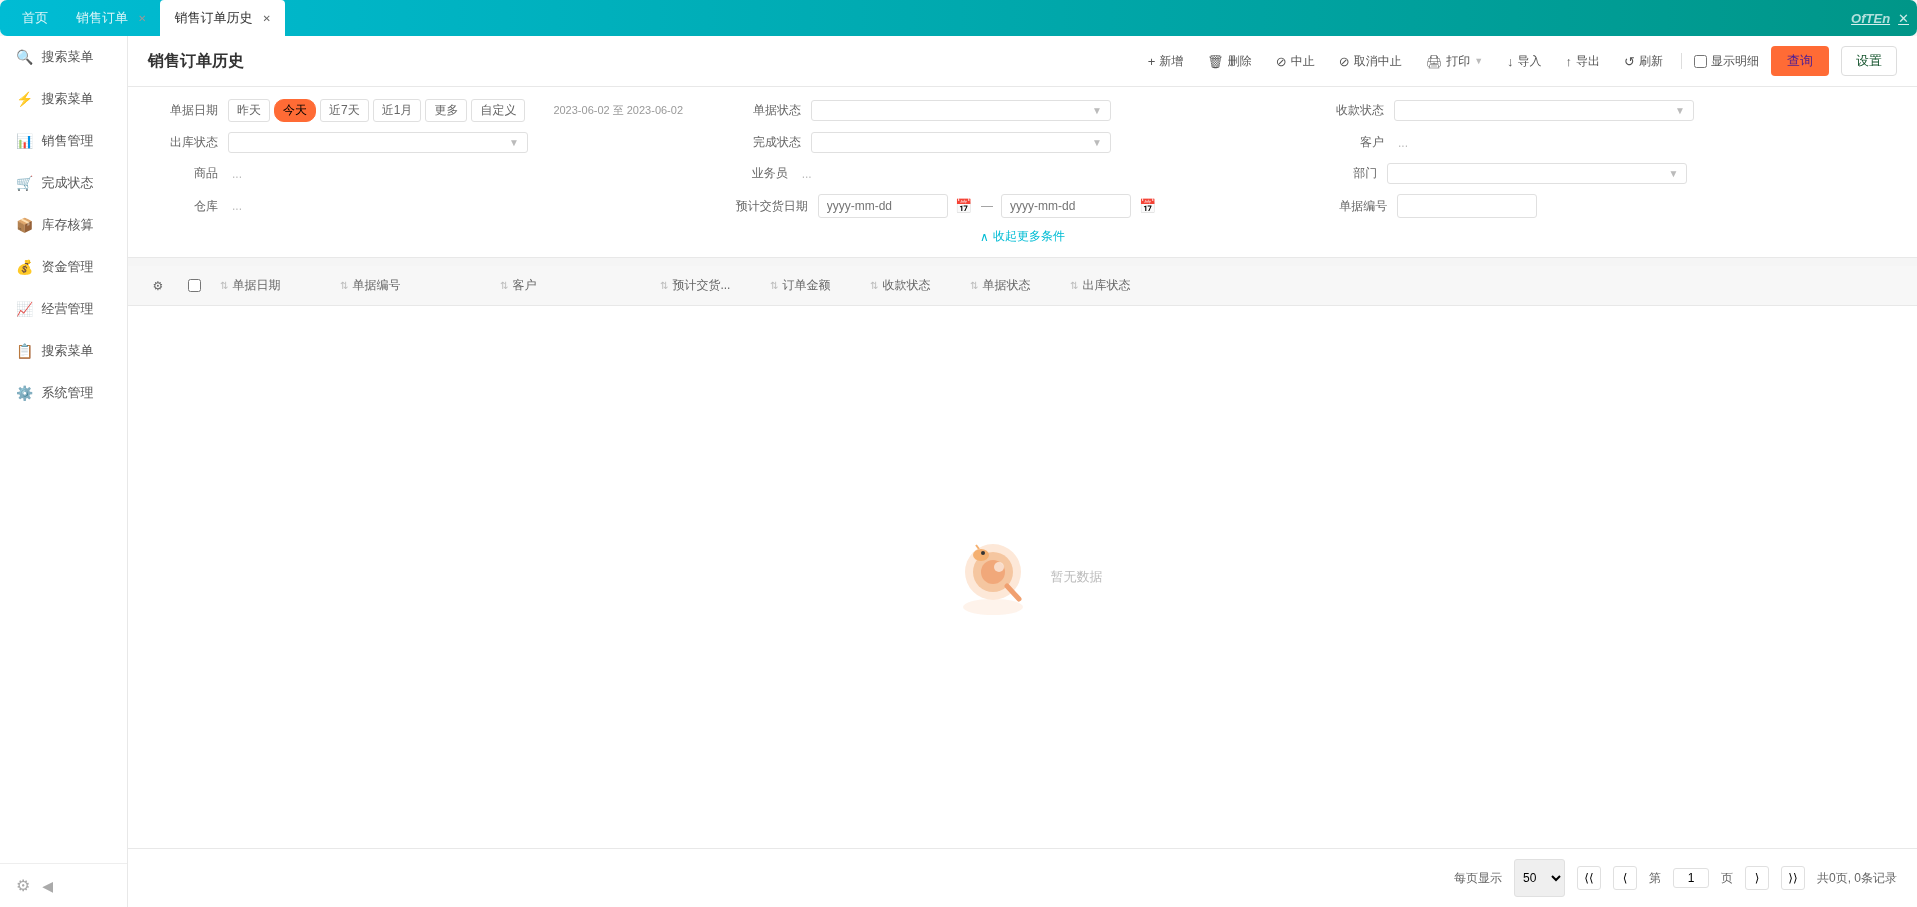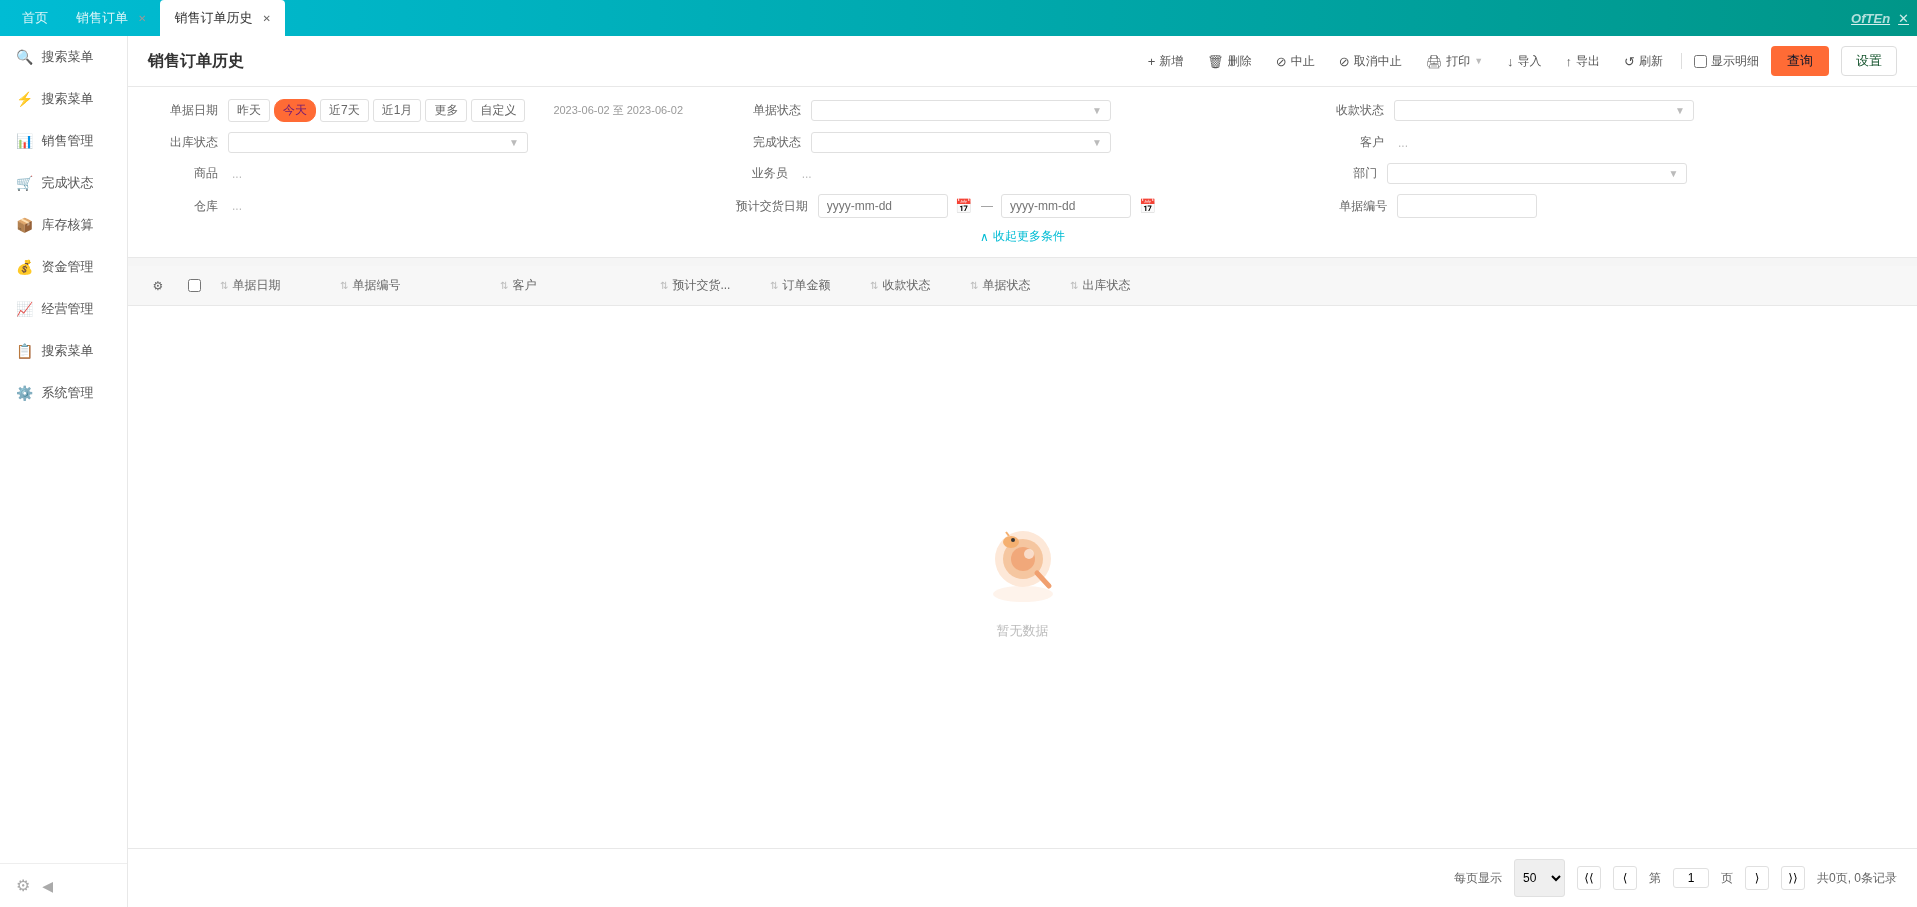"首页" .top-bar { border-radius: none -> 7px }
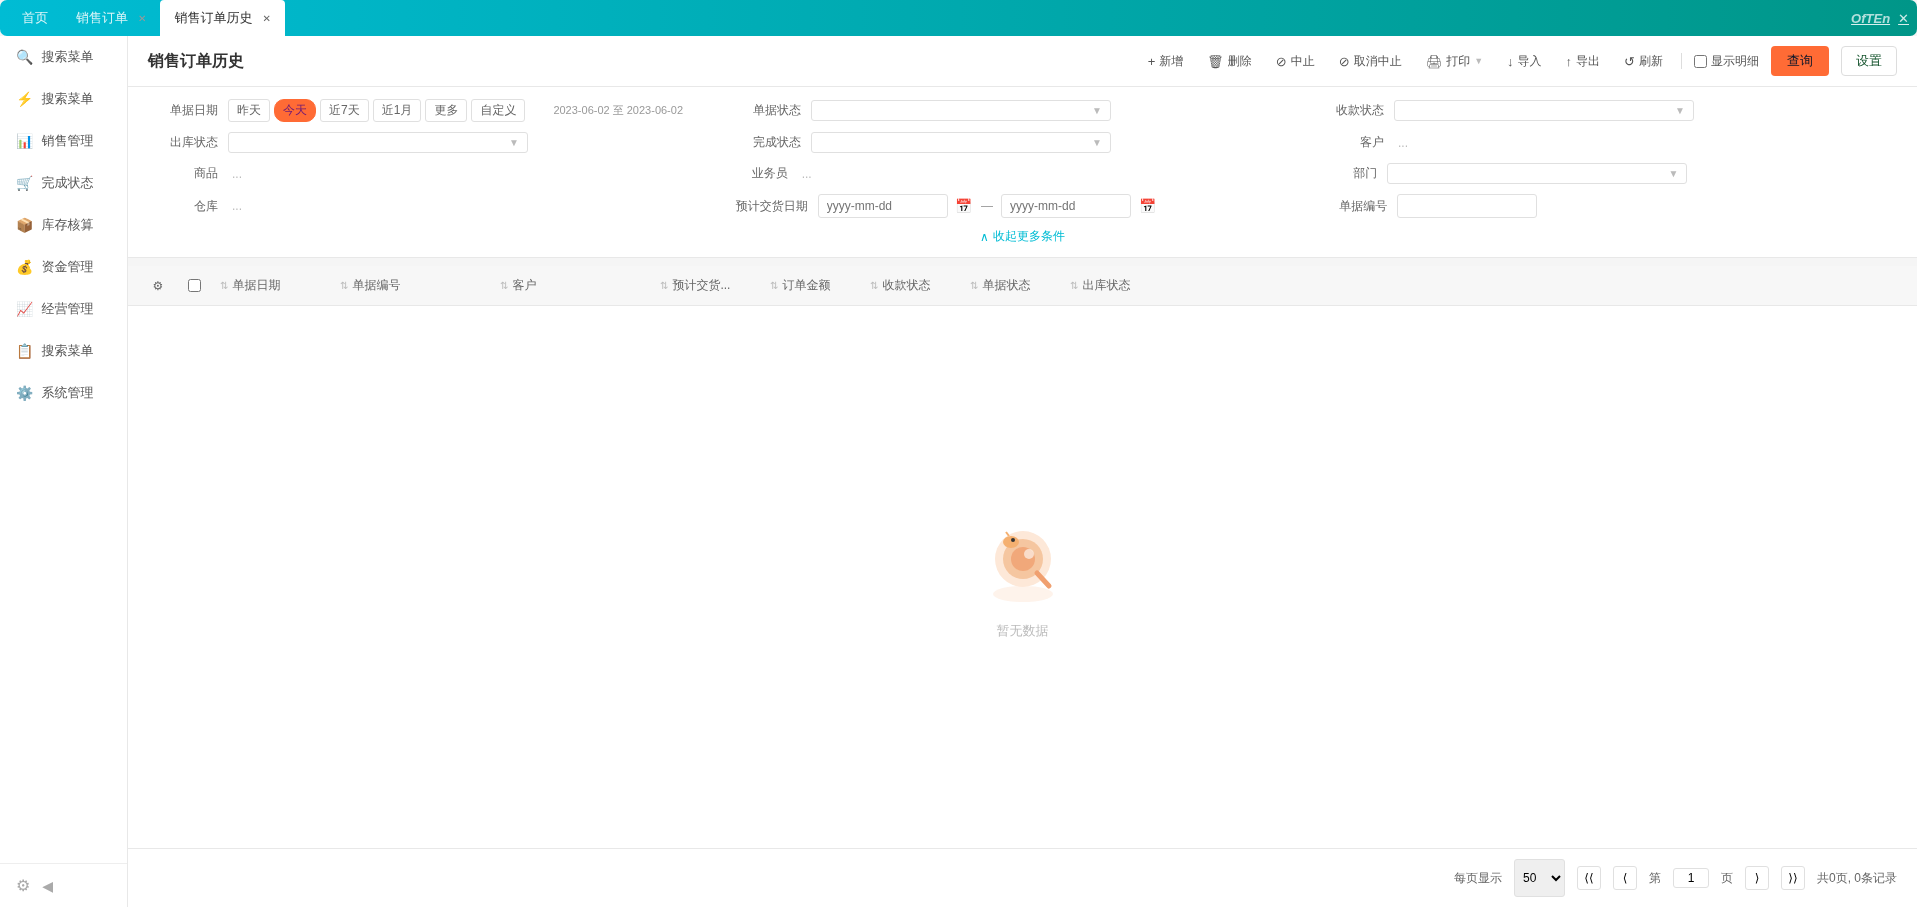"查询" .toolbar-btn-primary { color: #0f172a -> #4c1d95 }
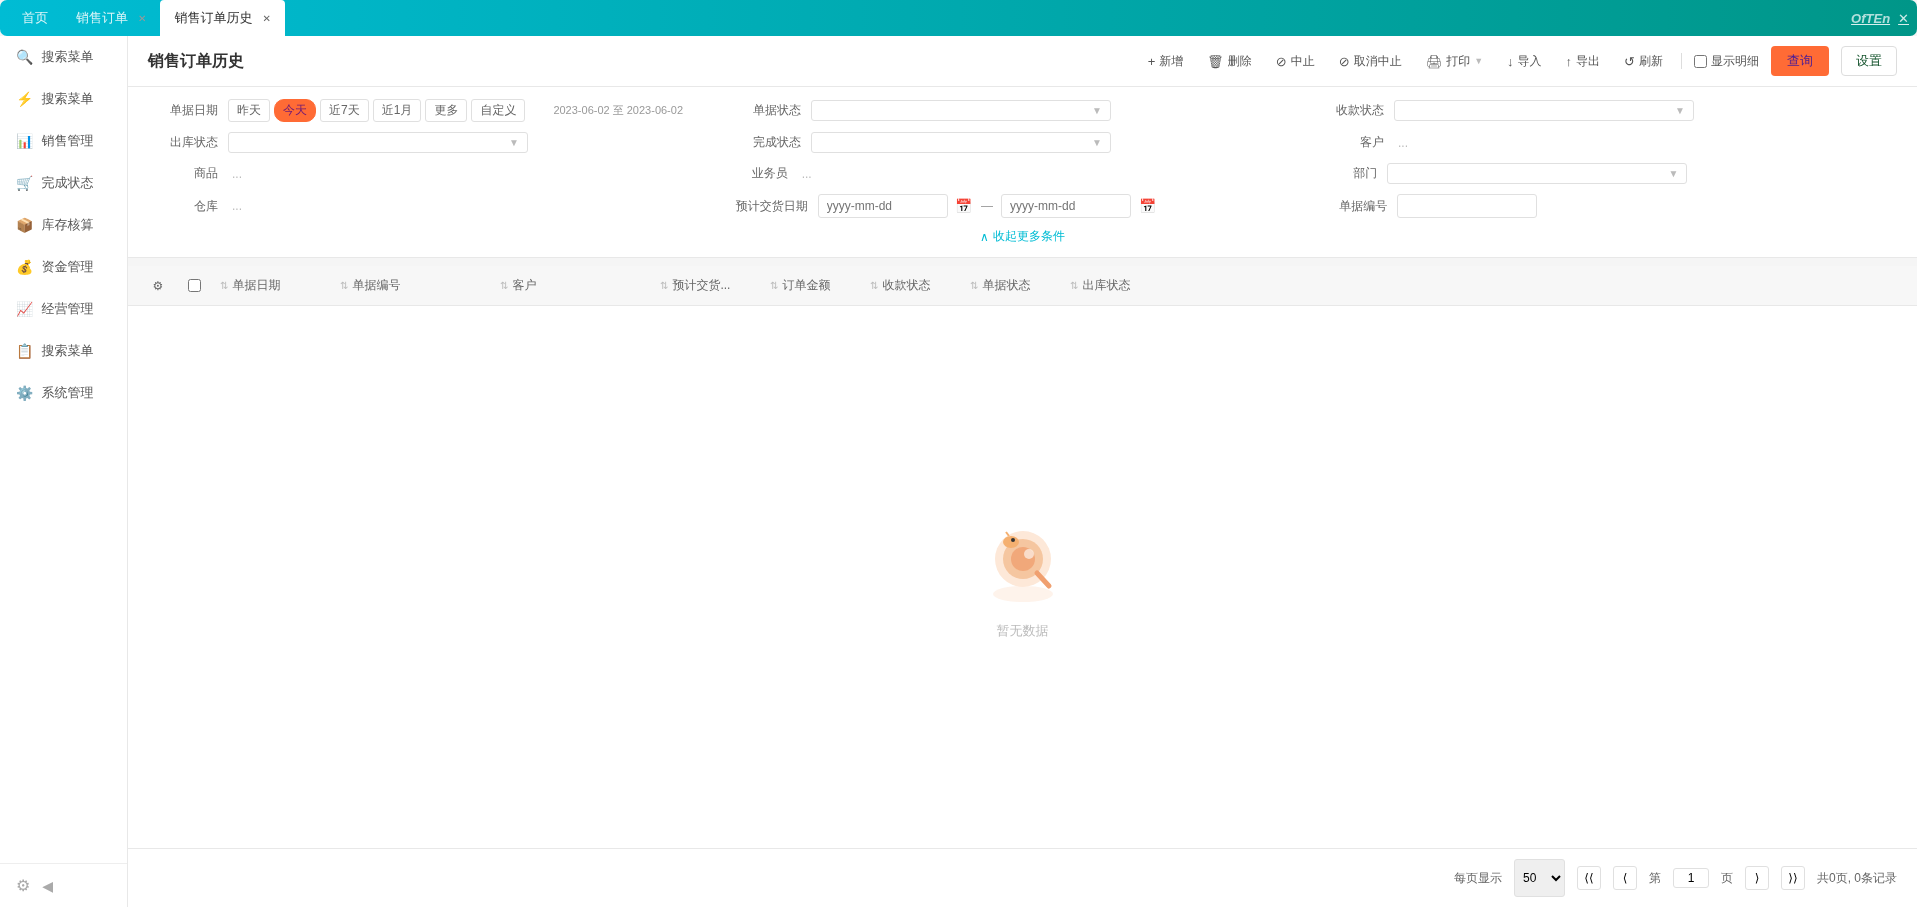"今天" .date-quick-btn.active { color: #701a75 -> #000000 }
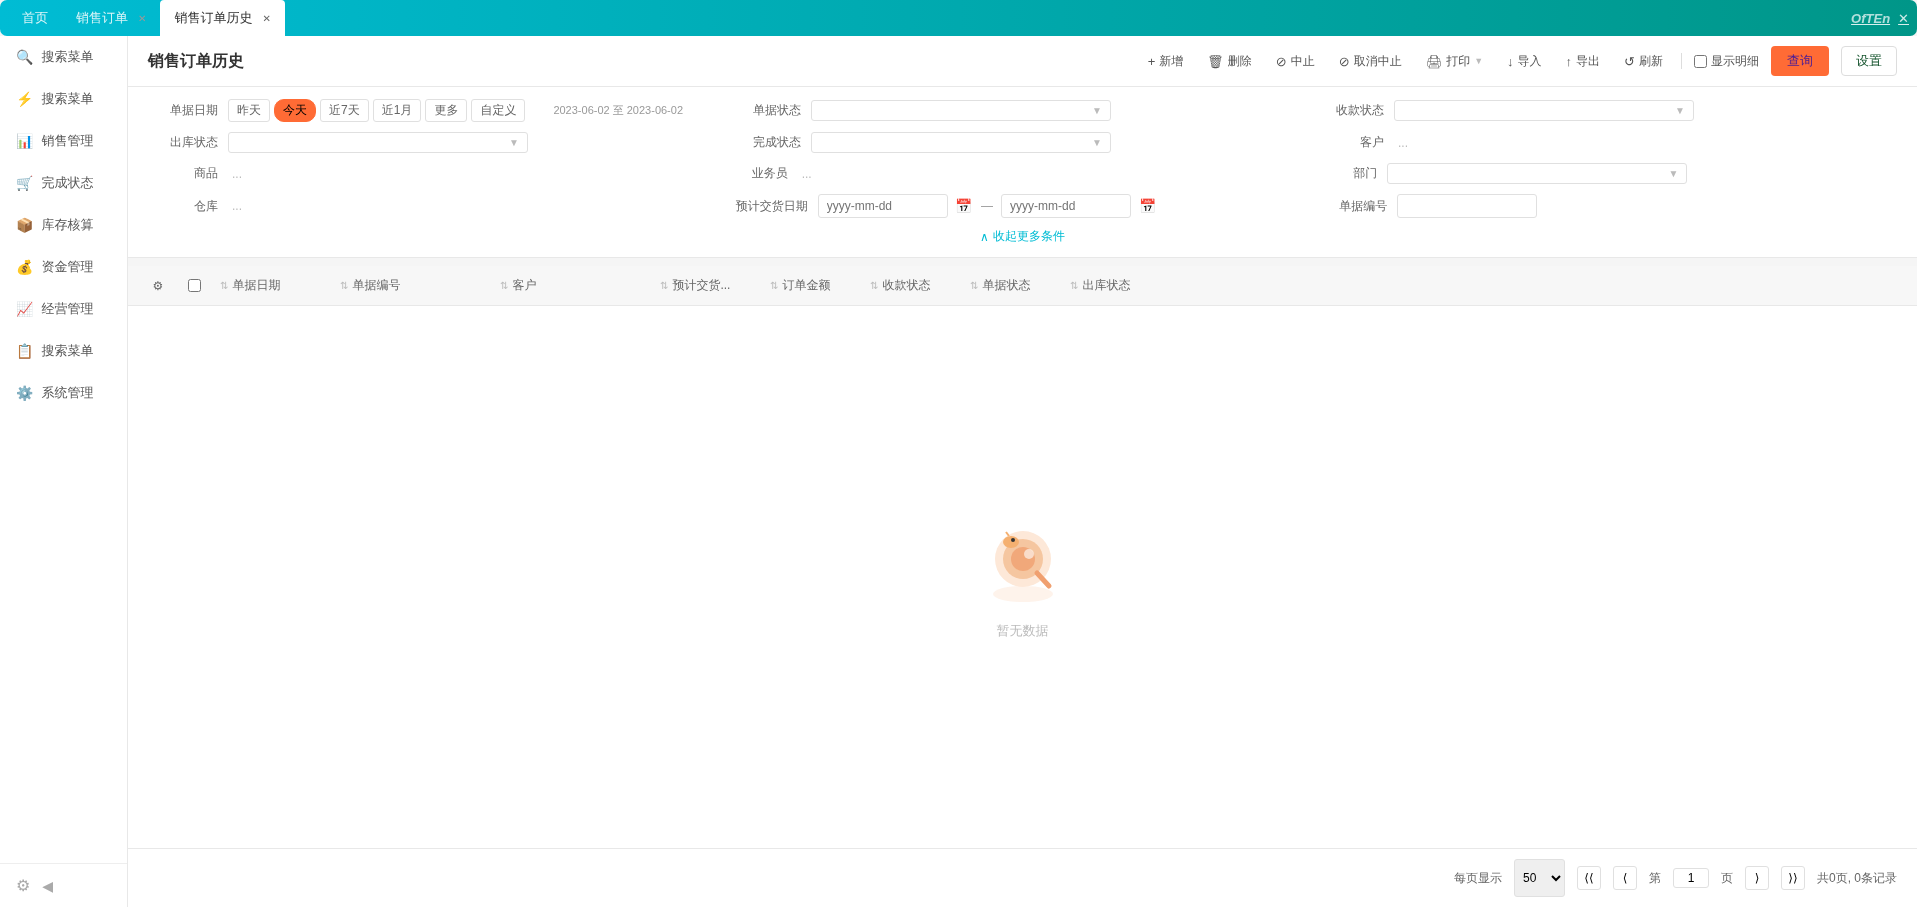"暂无数据" .empty-state { flex-direction: column -> row }
